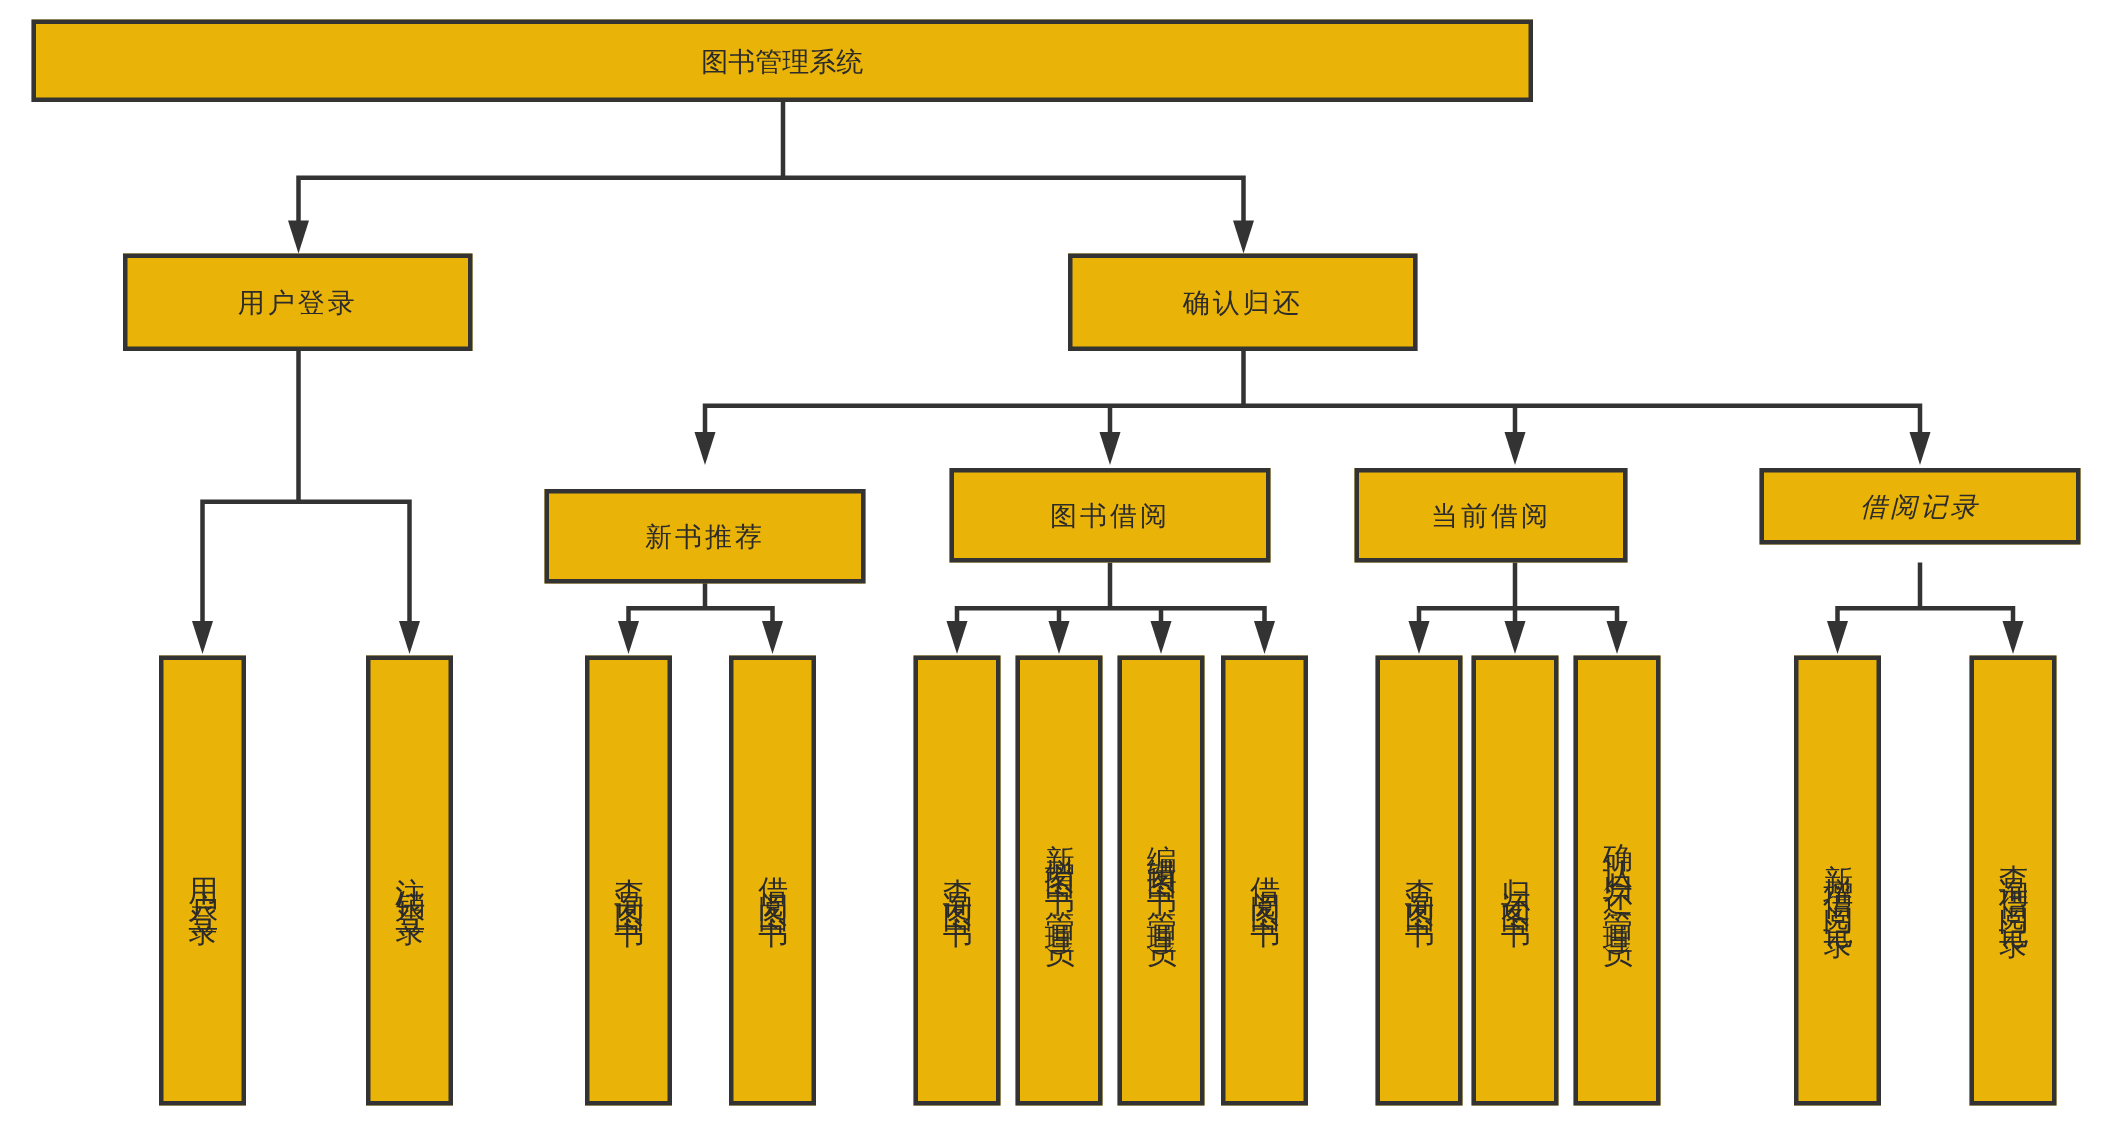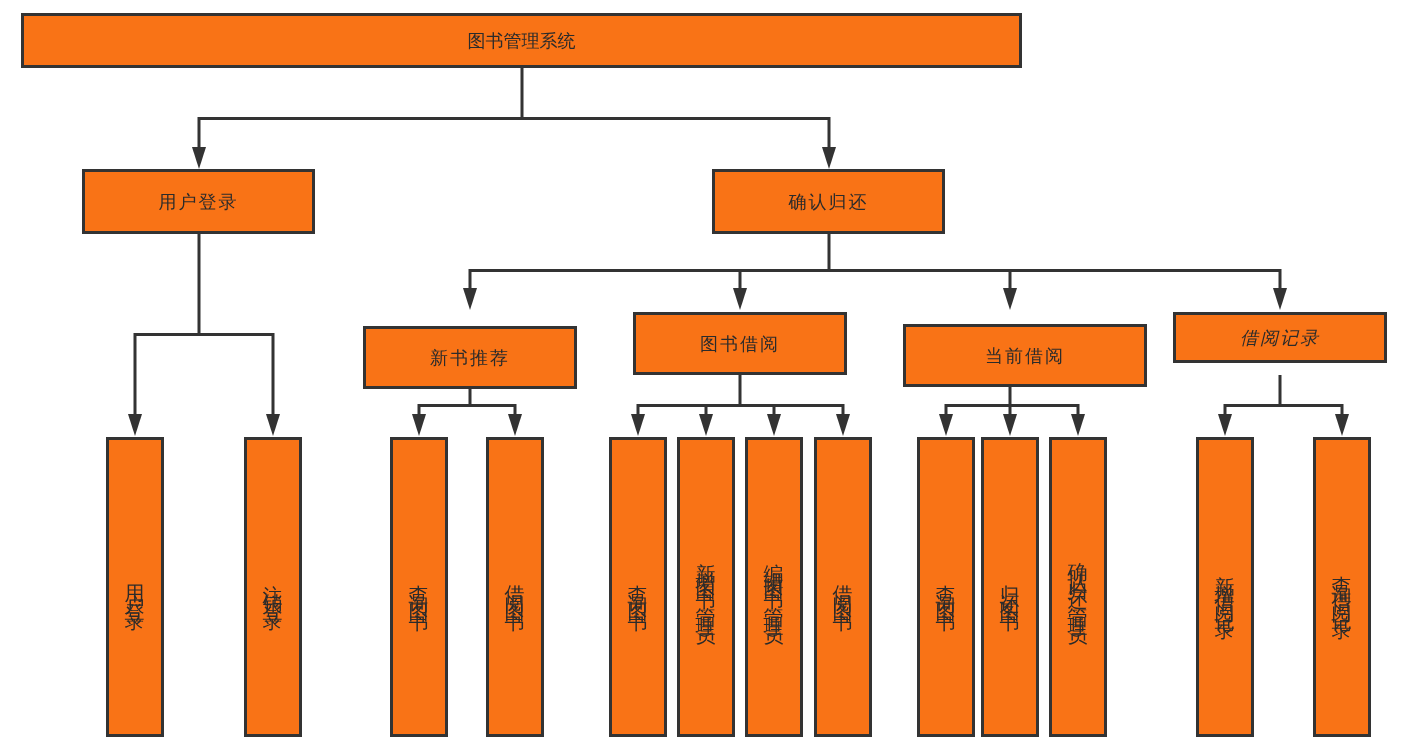"图书管理系统" .node { background: #f97316 -> #eab308 }
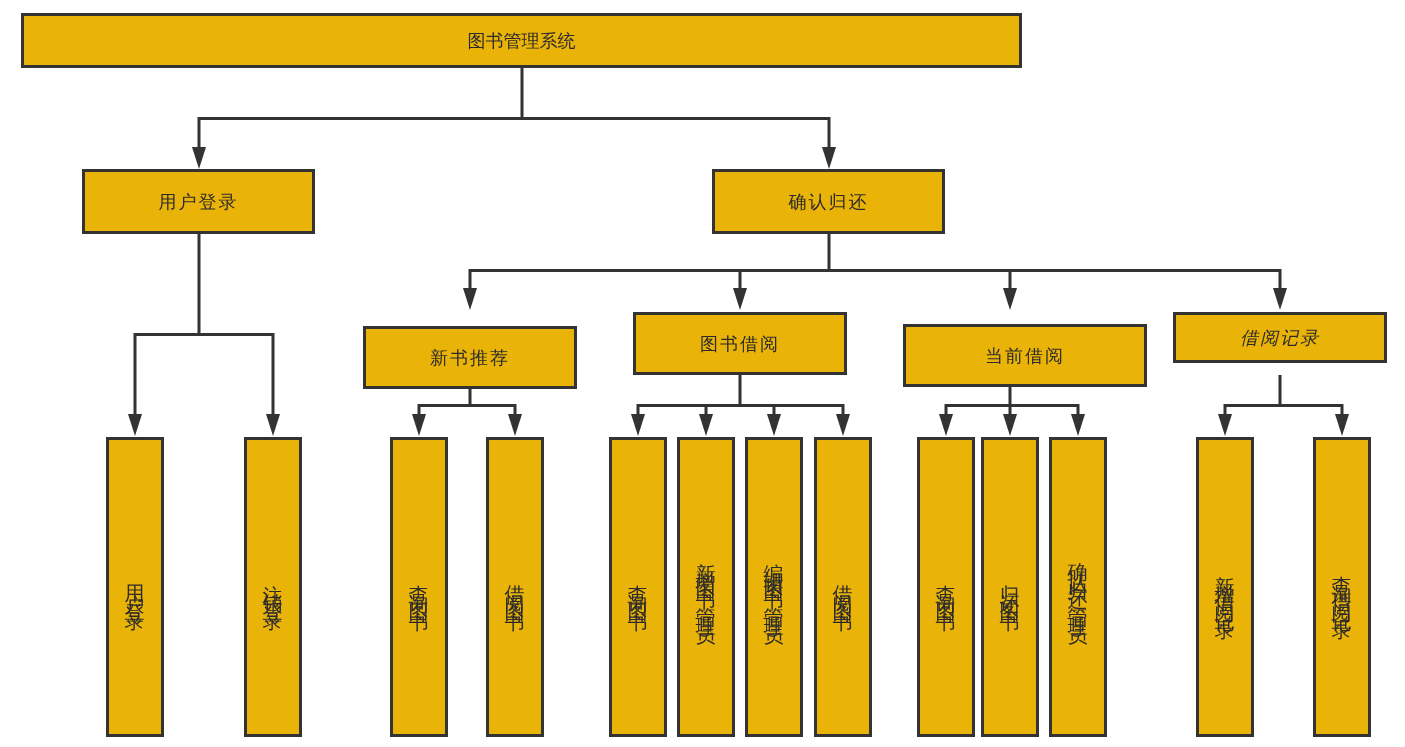"当前借阅" div.node { top: 324px -> 312px; width: 244px -> 182px }
